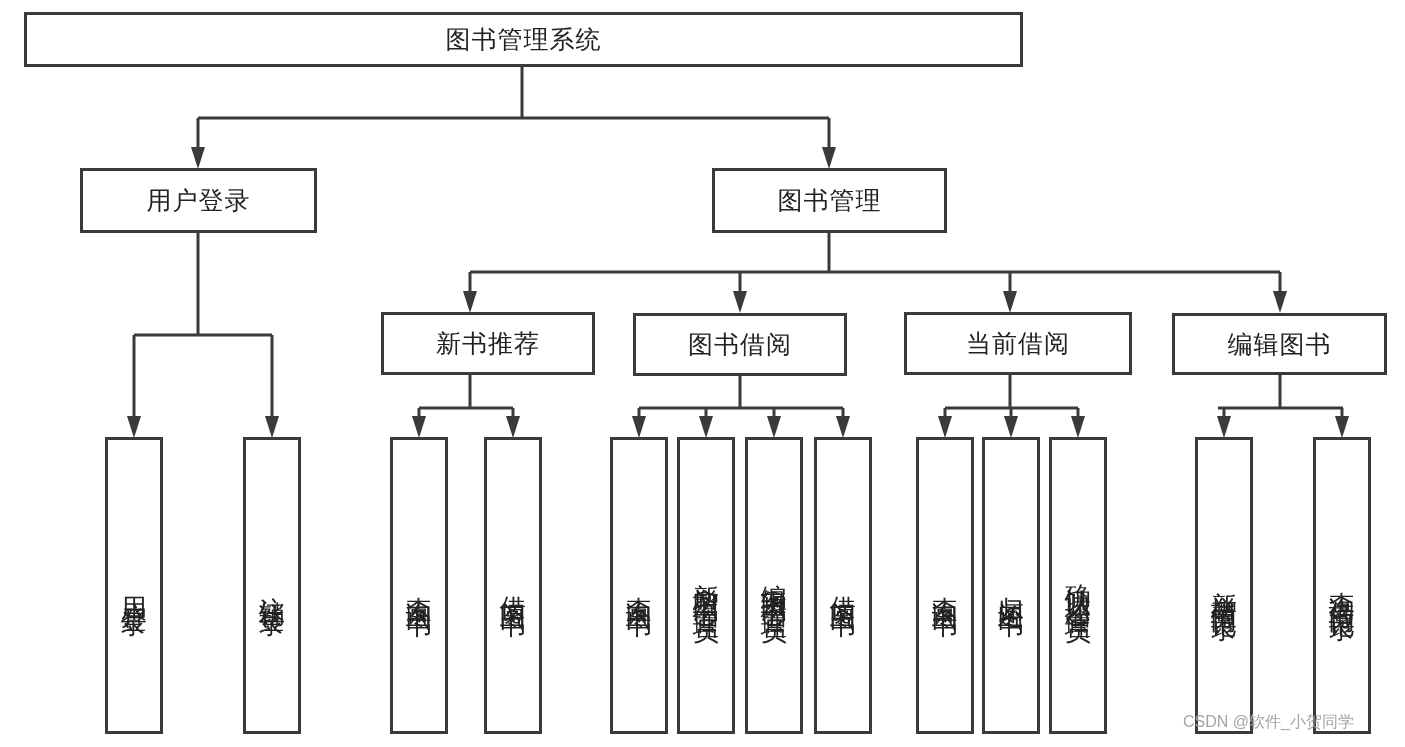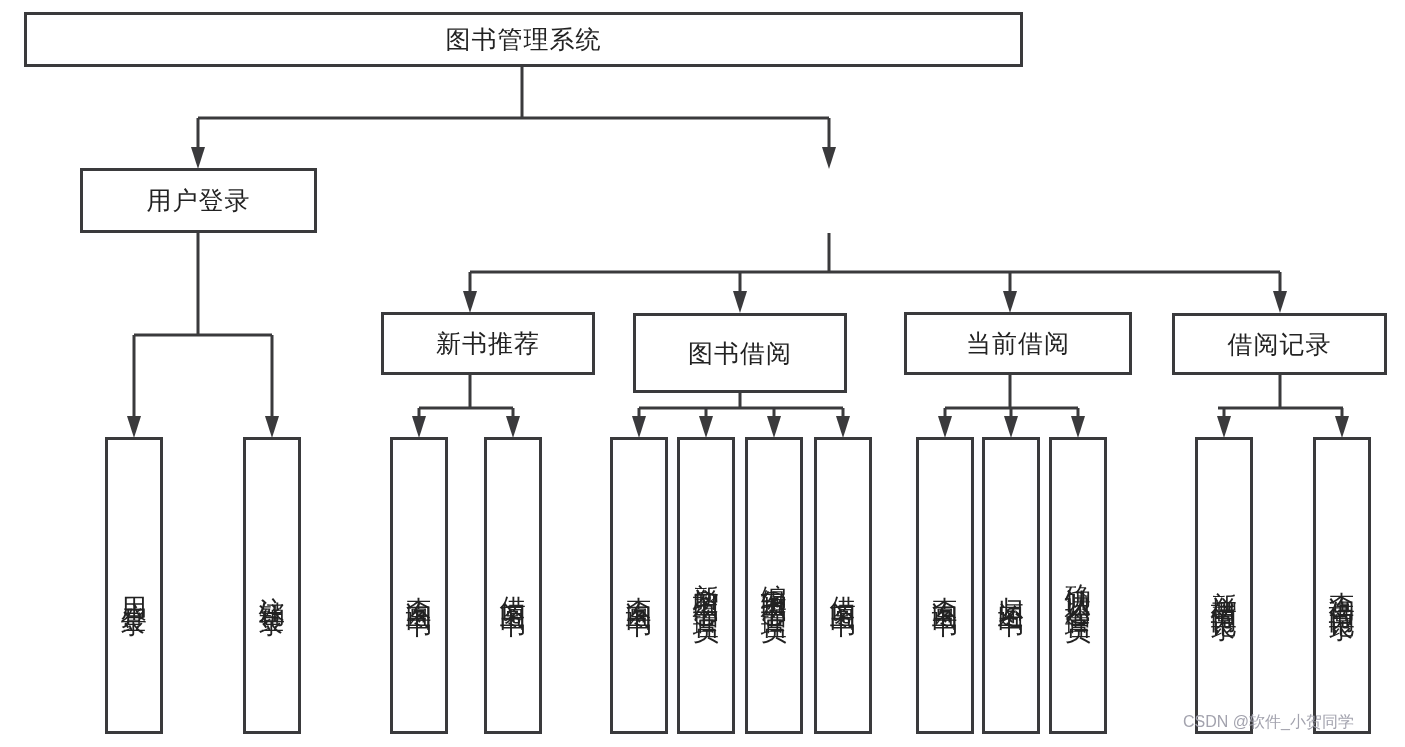"图书管理" div.box { html: none -> <div>图书管理</div> }
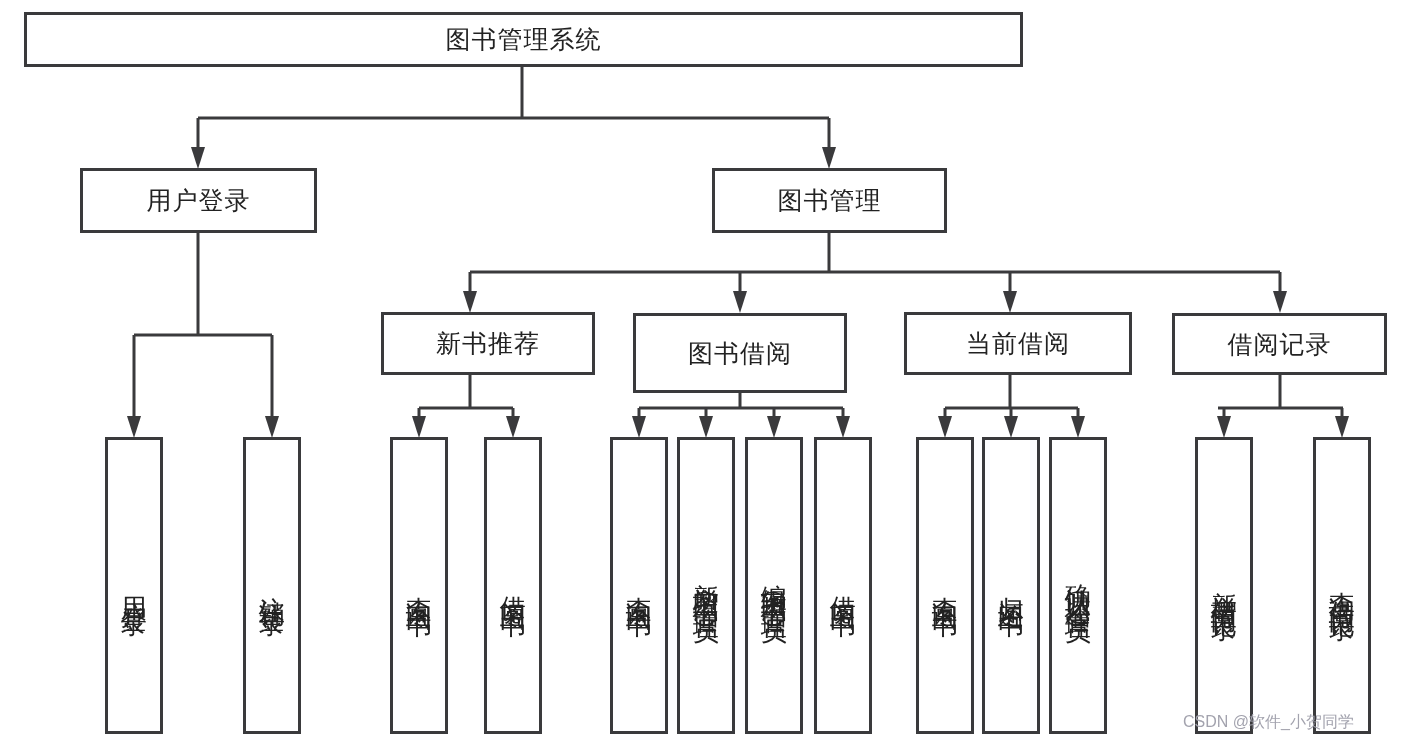"图书借阅" div.box { height: 80px -> 63px }
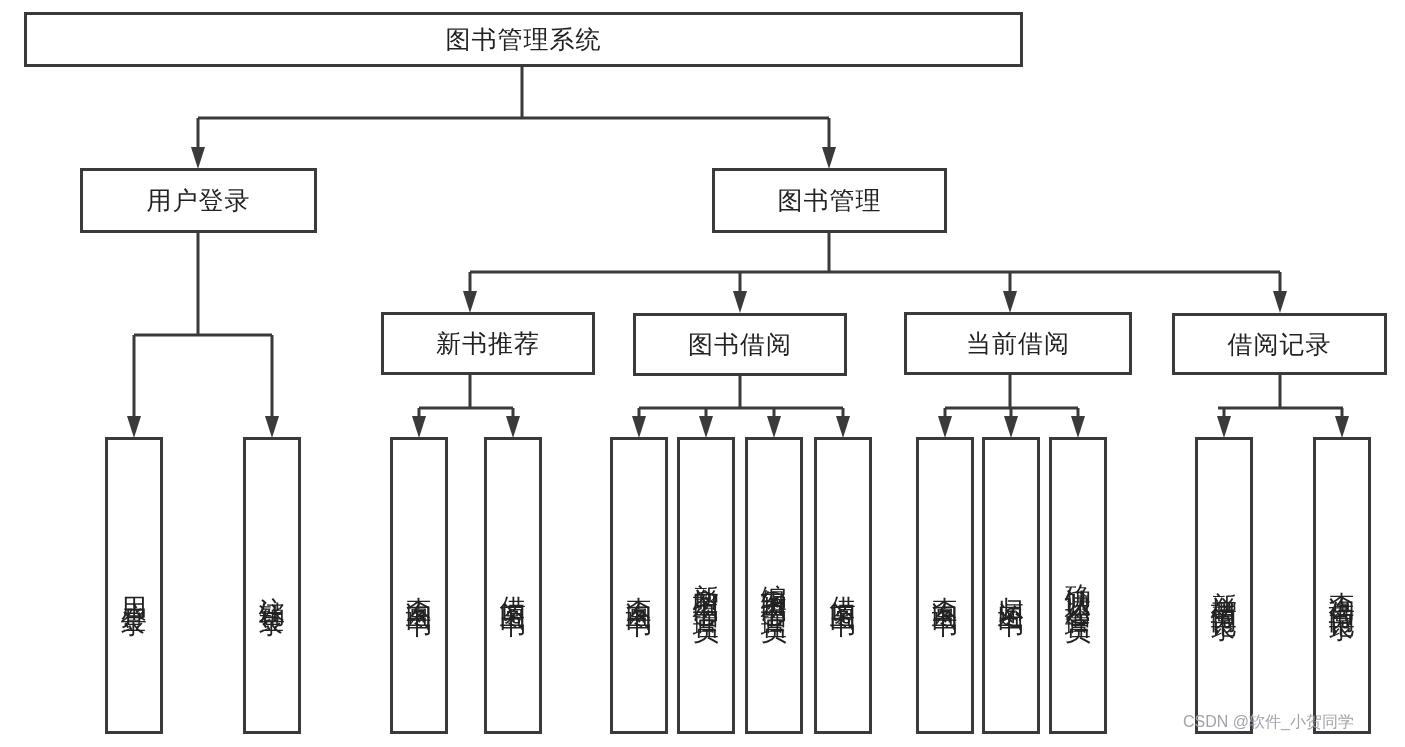"借阅记录" div.box { text: 借阅记录 -> 编辑图书 }
